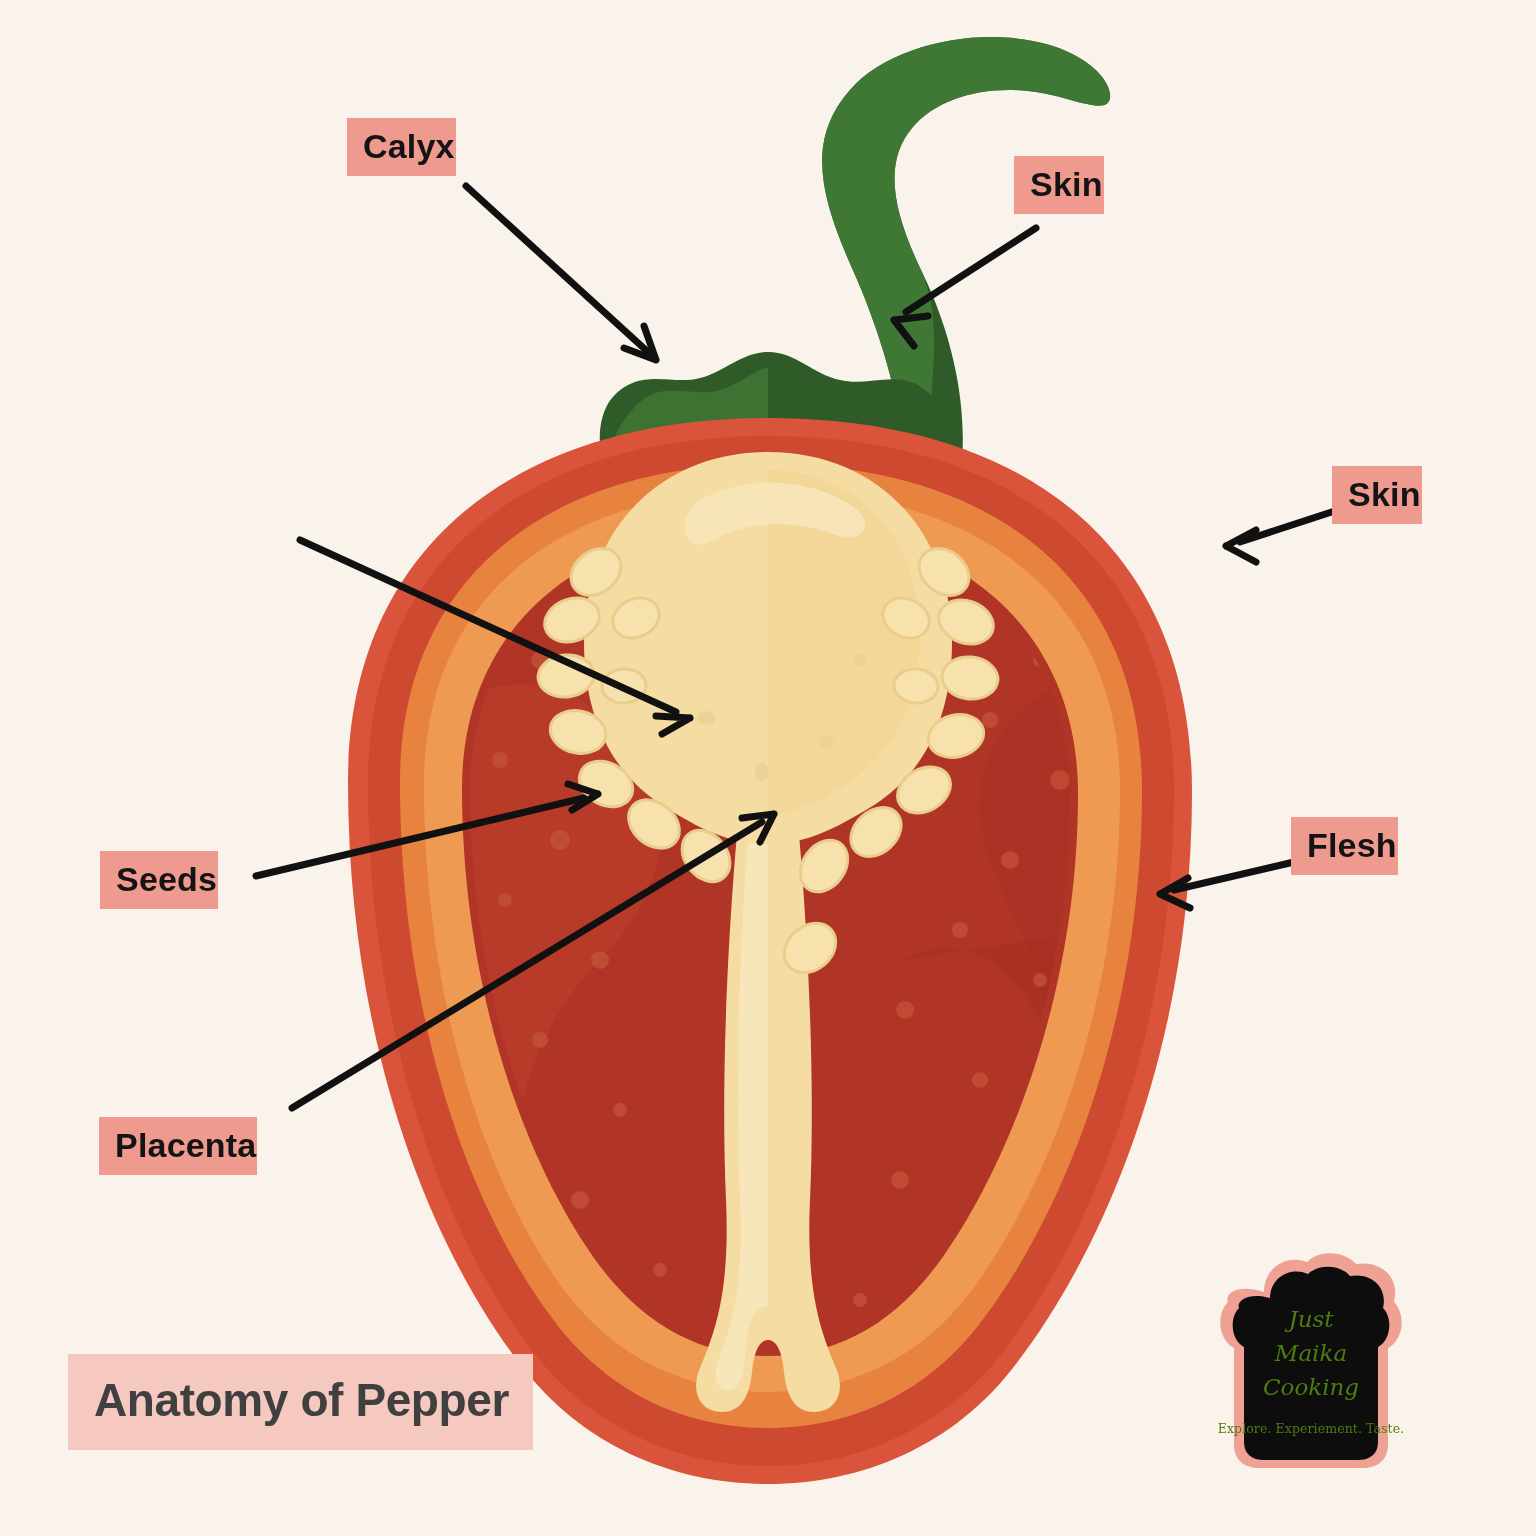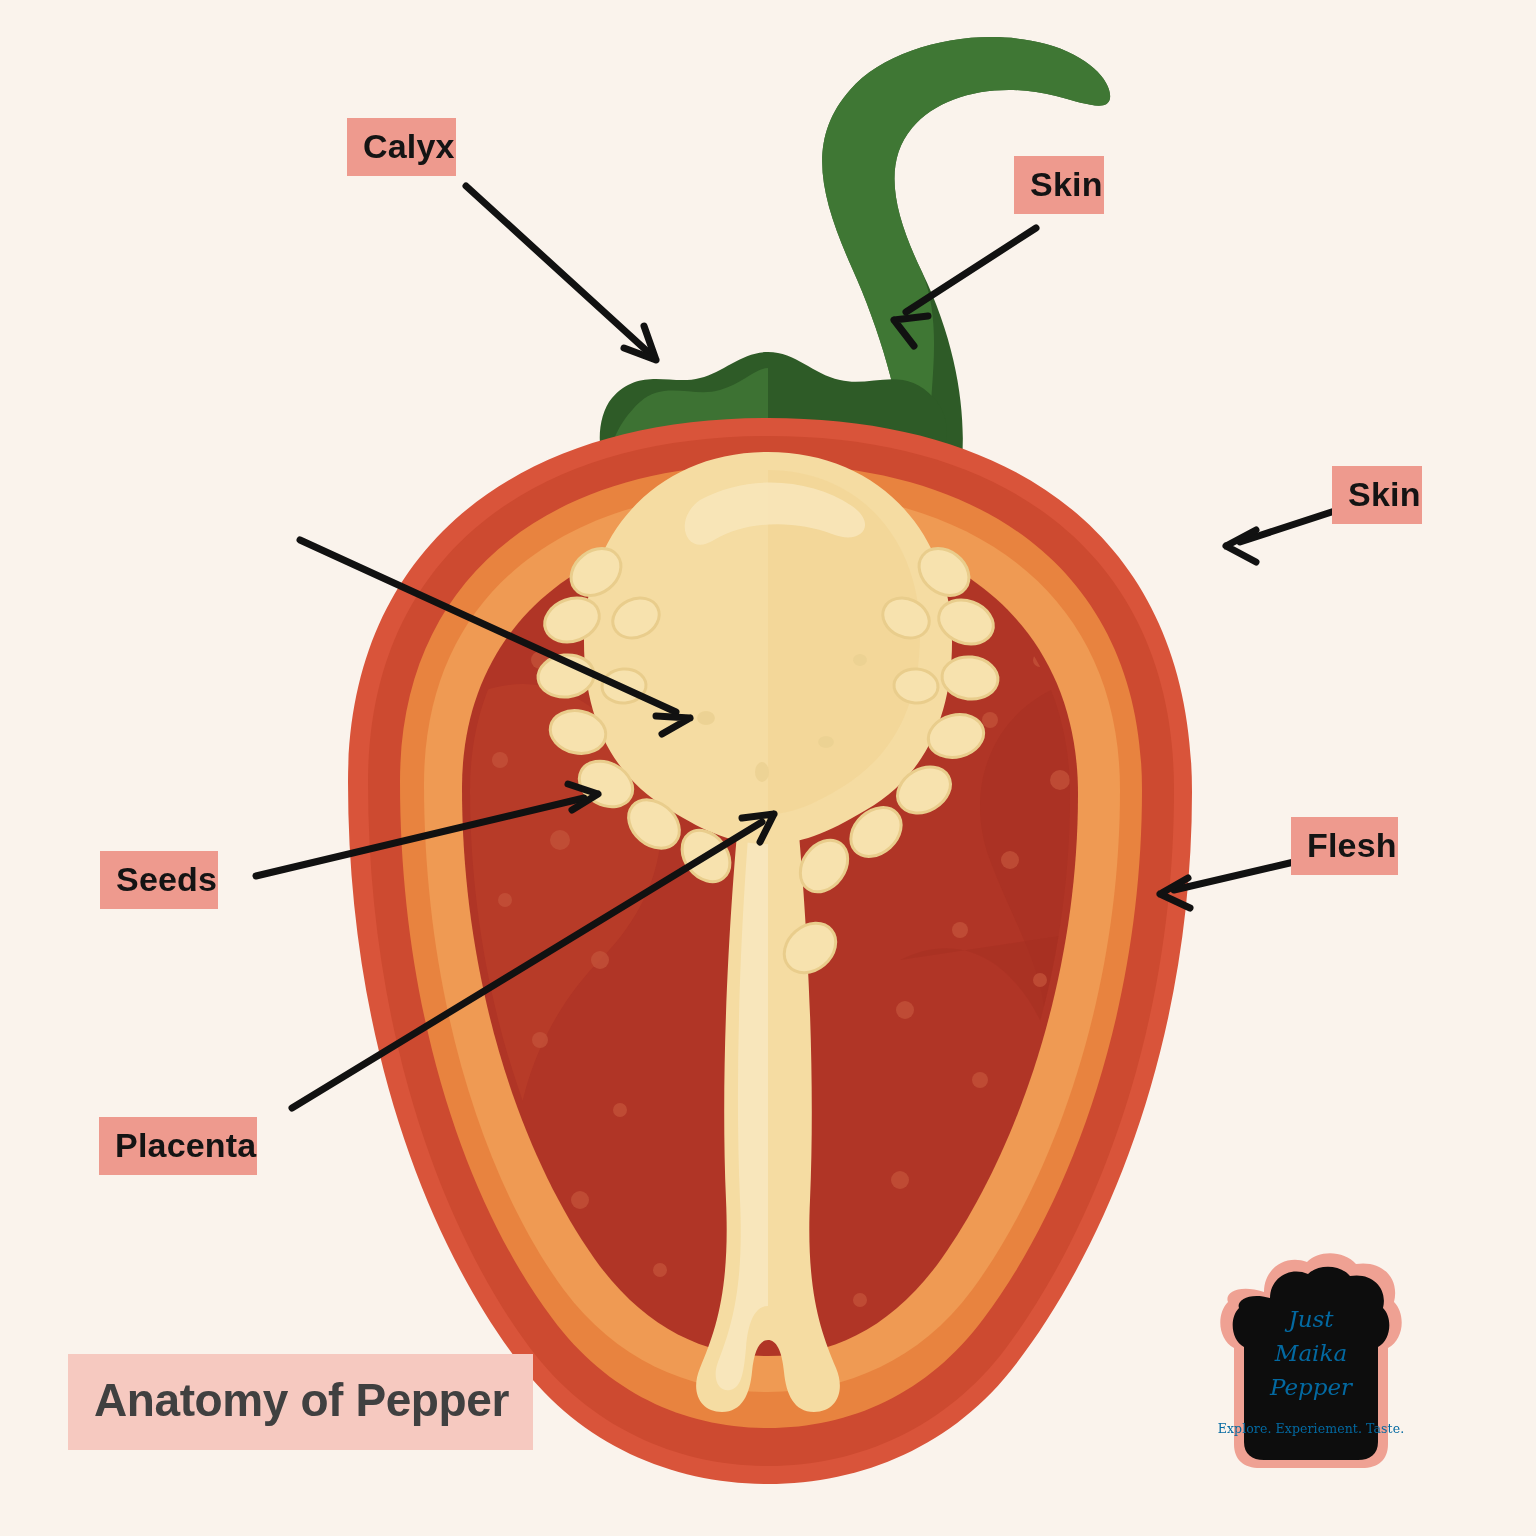"Just" .logo-text { color: #0369a1 -> #4d7c0f }
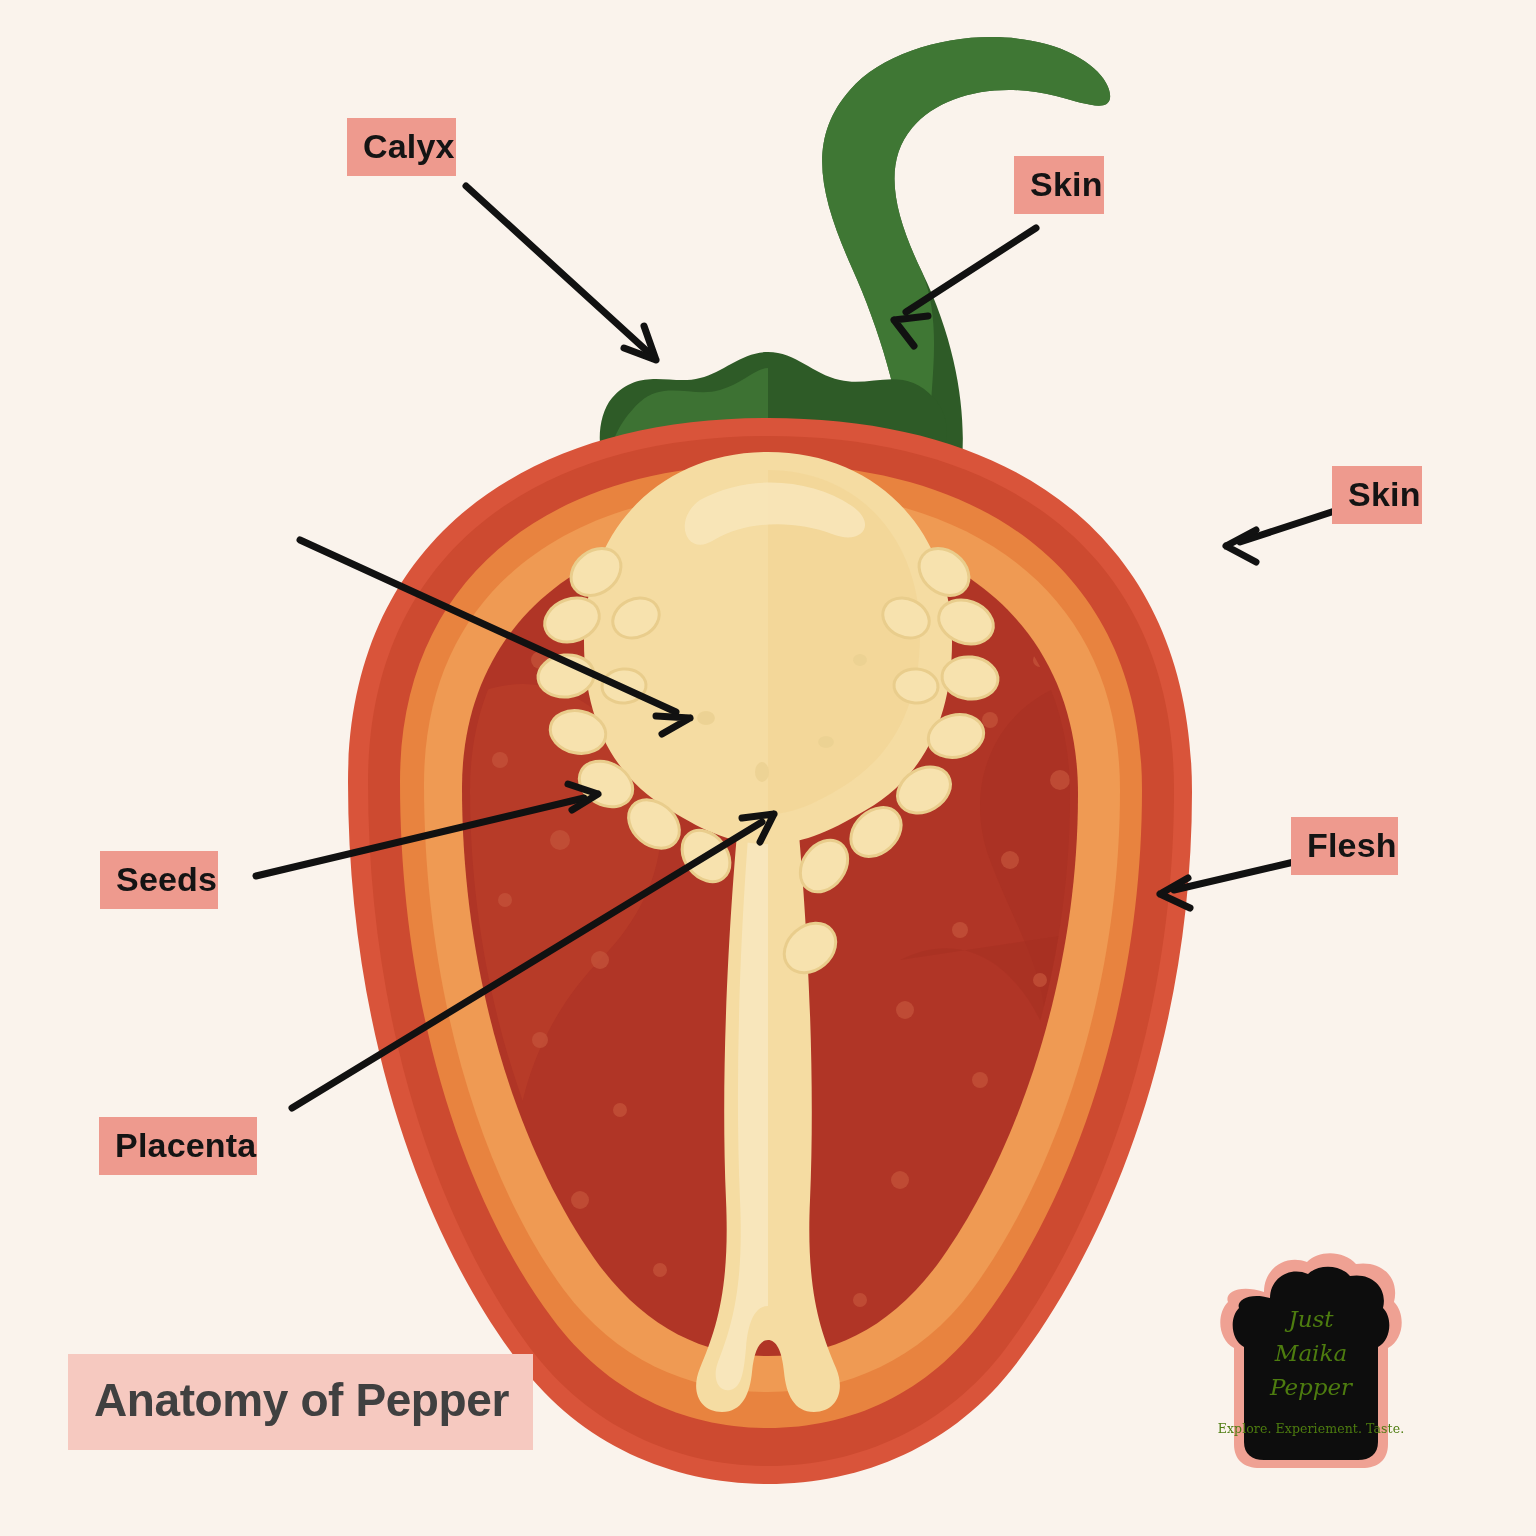"Pepper" div.logo-text { text: Pepper -> Cooking }
